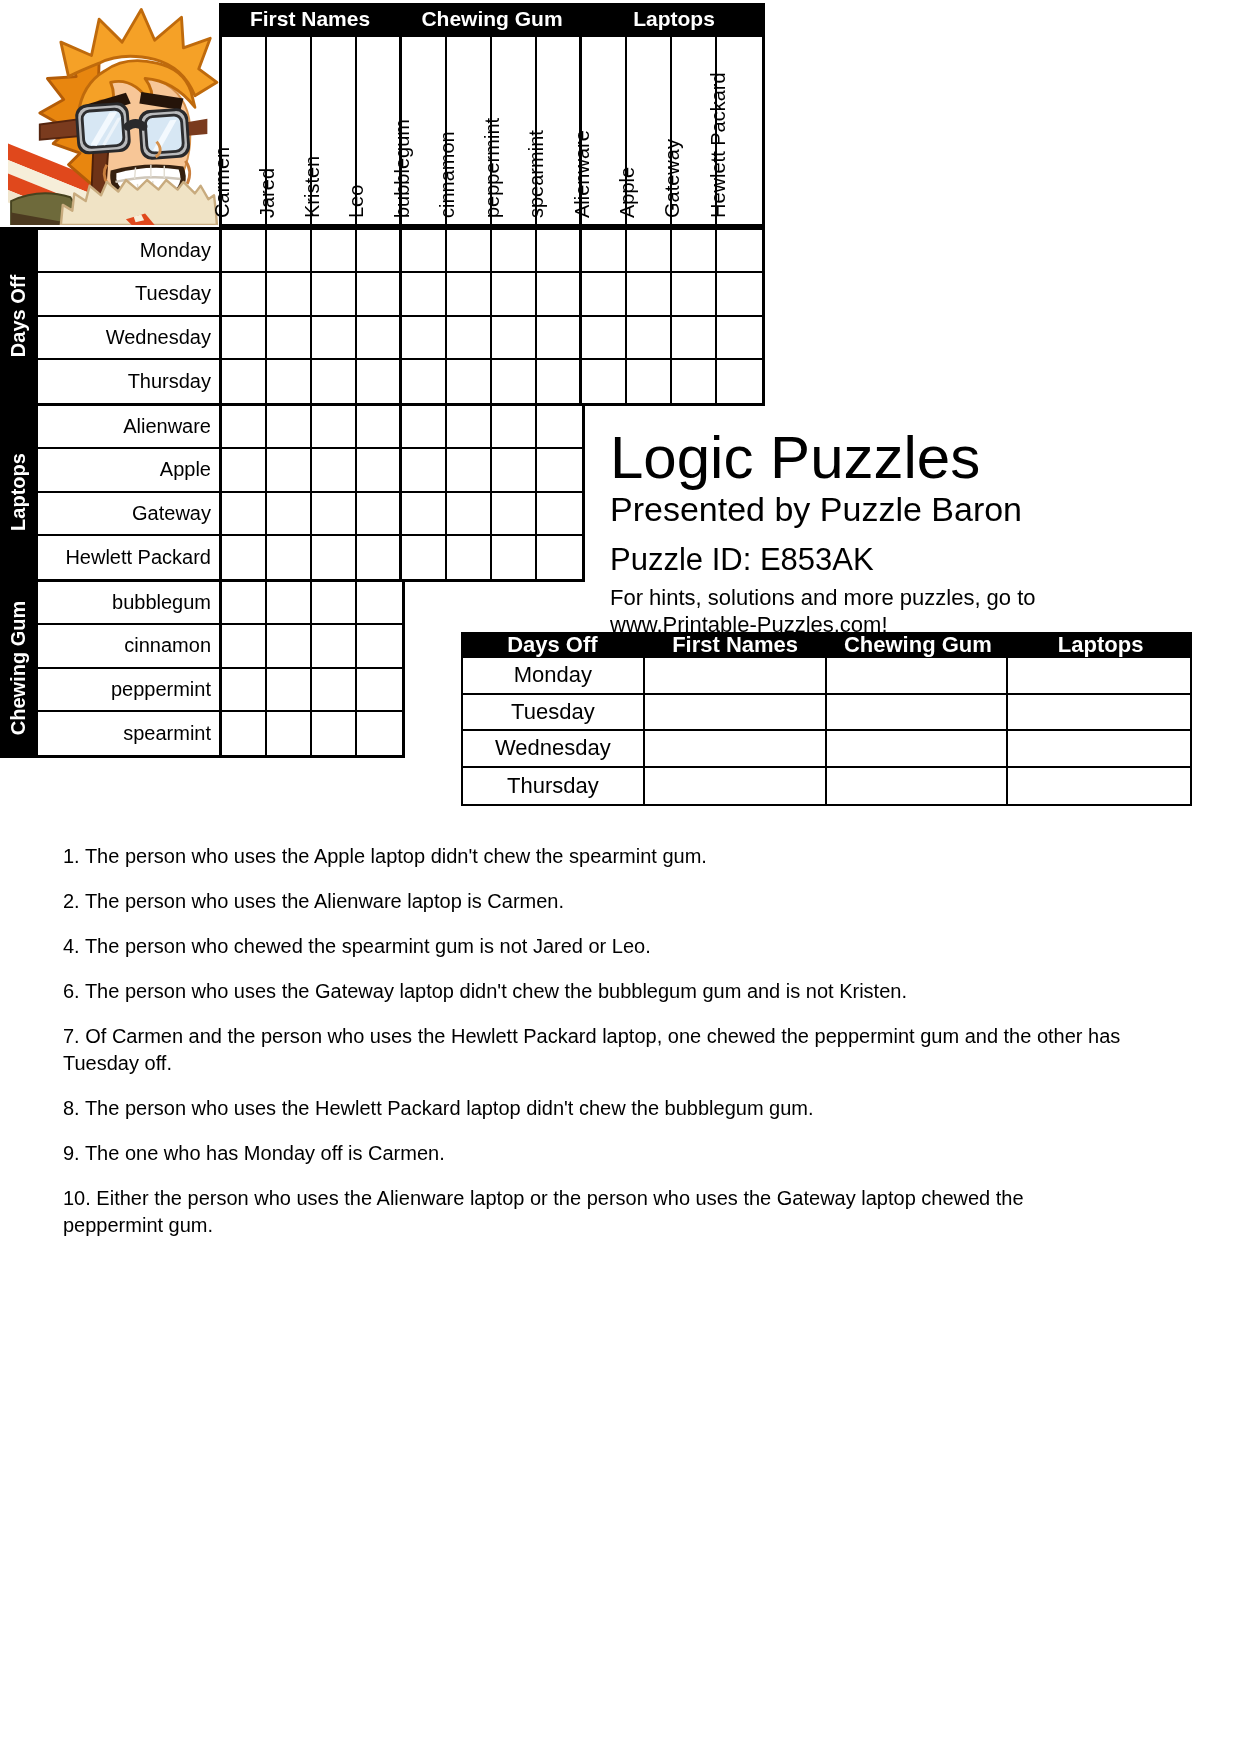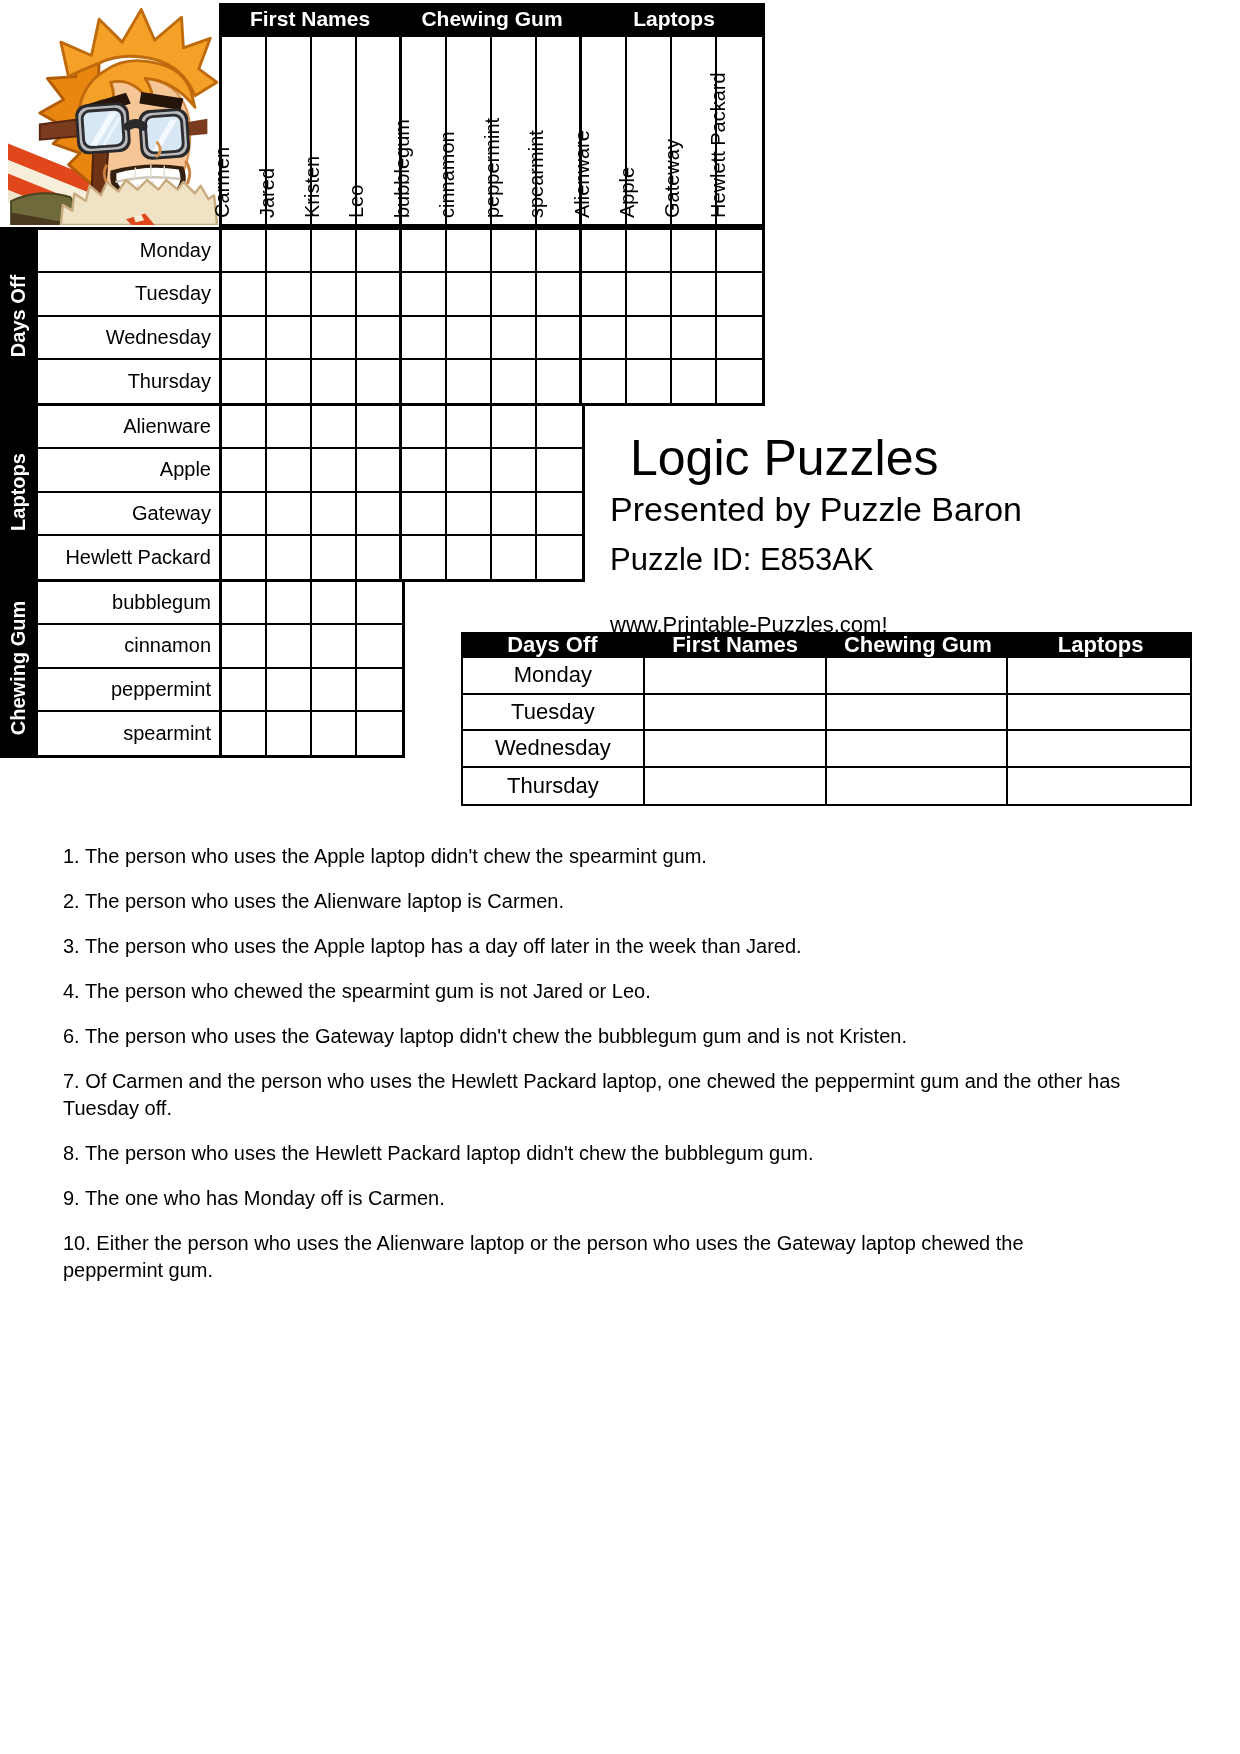"Logic Puzzles" .title { font-size: 50px -> 60px; left: 630px -> 610px }
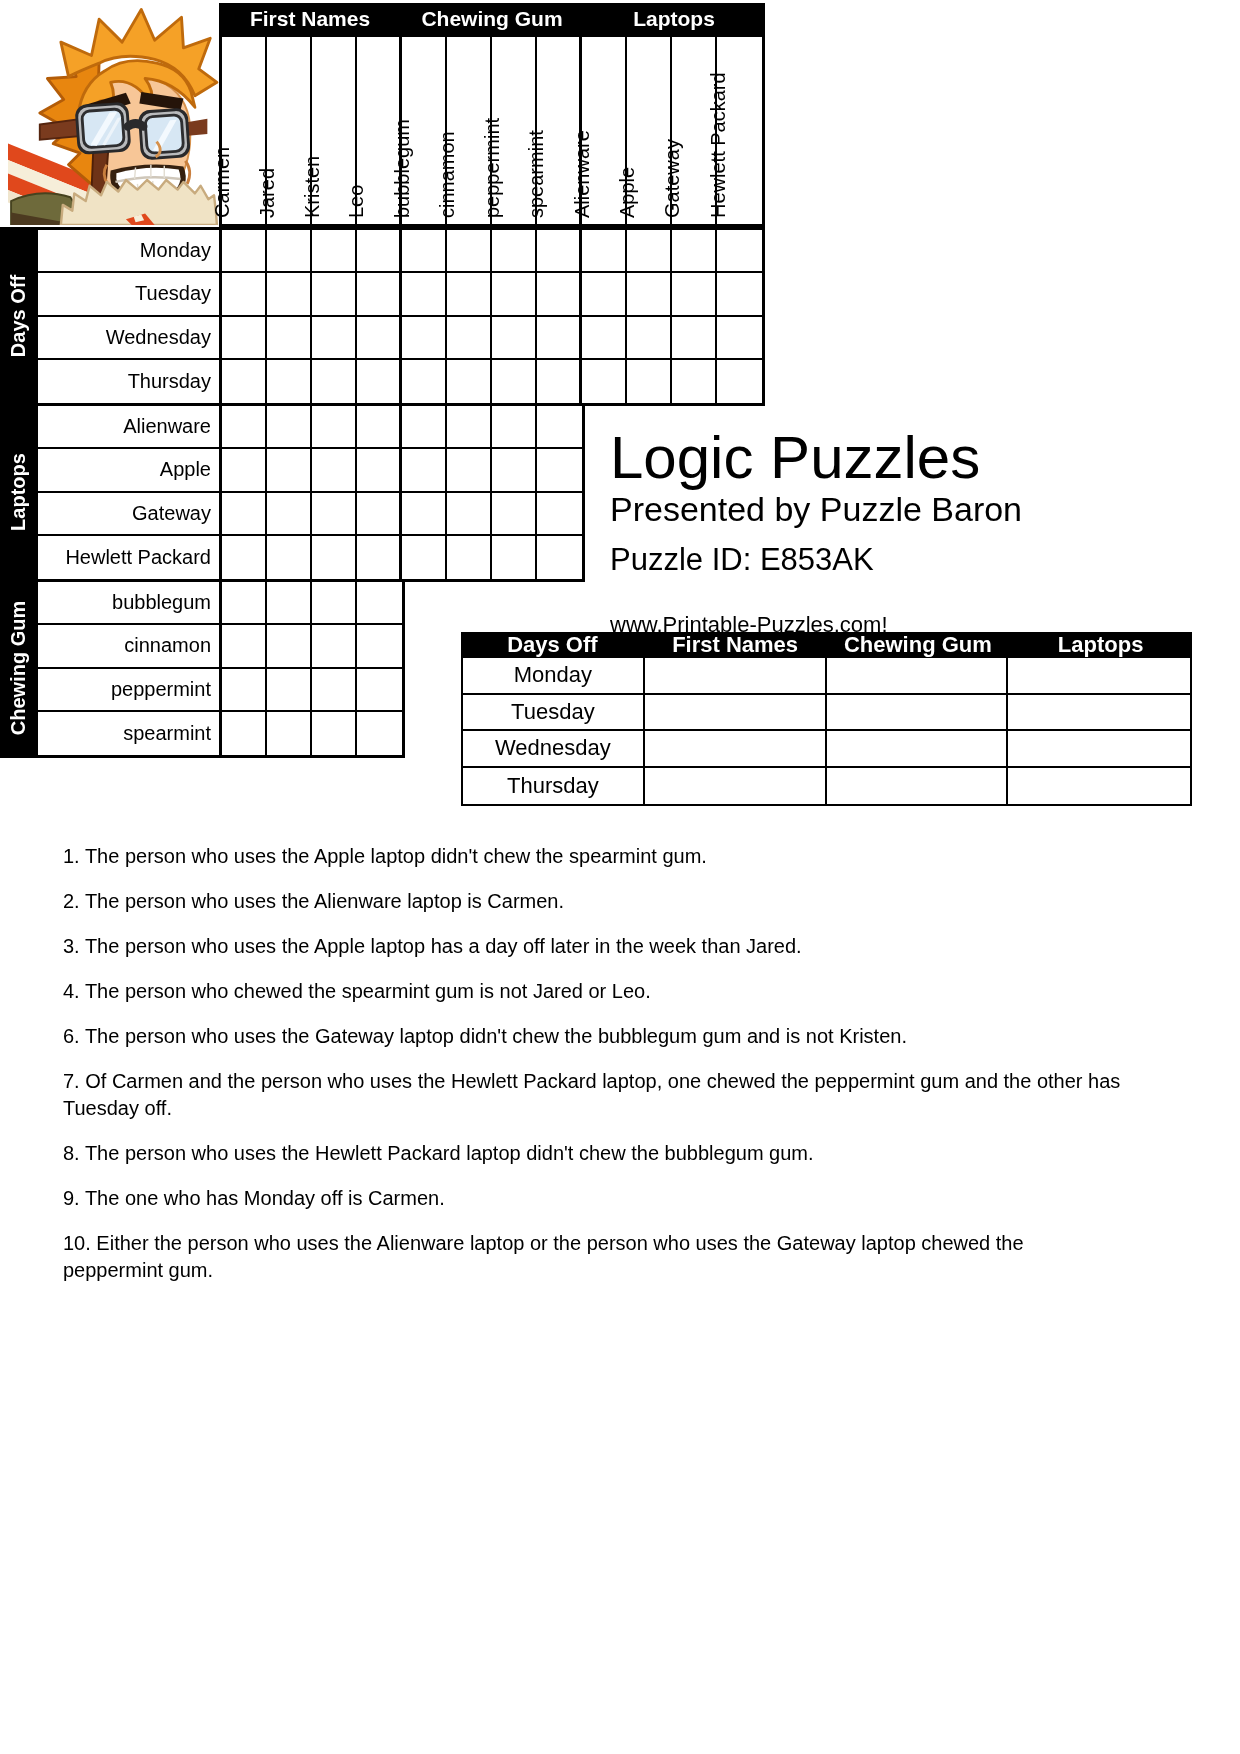"For hints, solutions and more" div.hint1 { html: none -> <div>For hints, solutions and more puzzles, go to</div> }
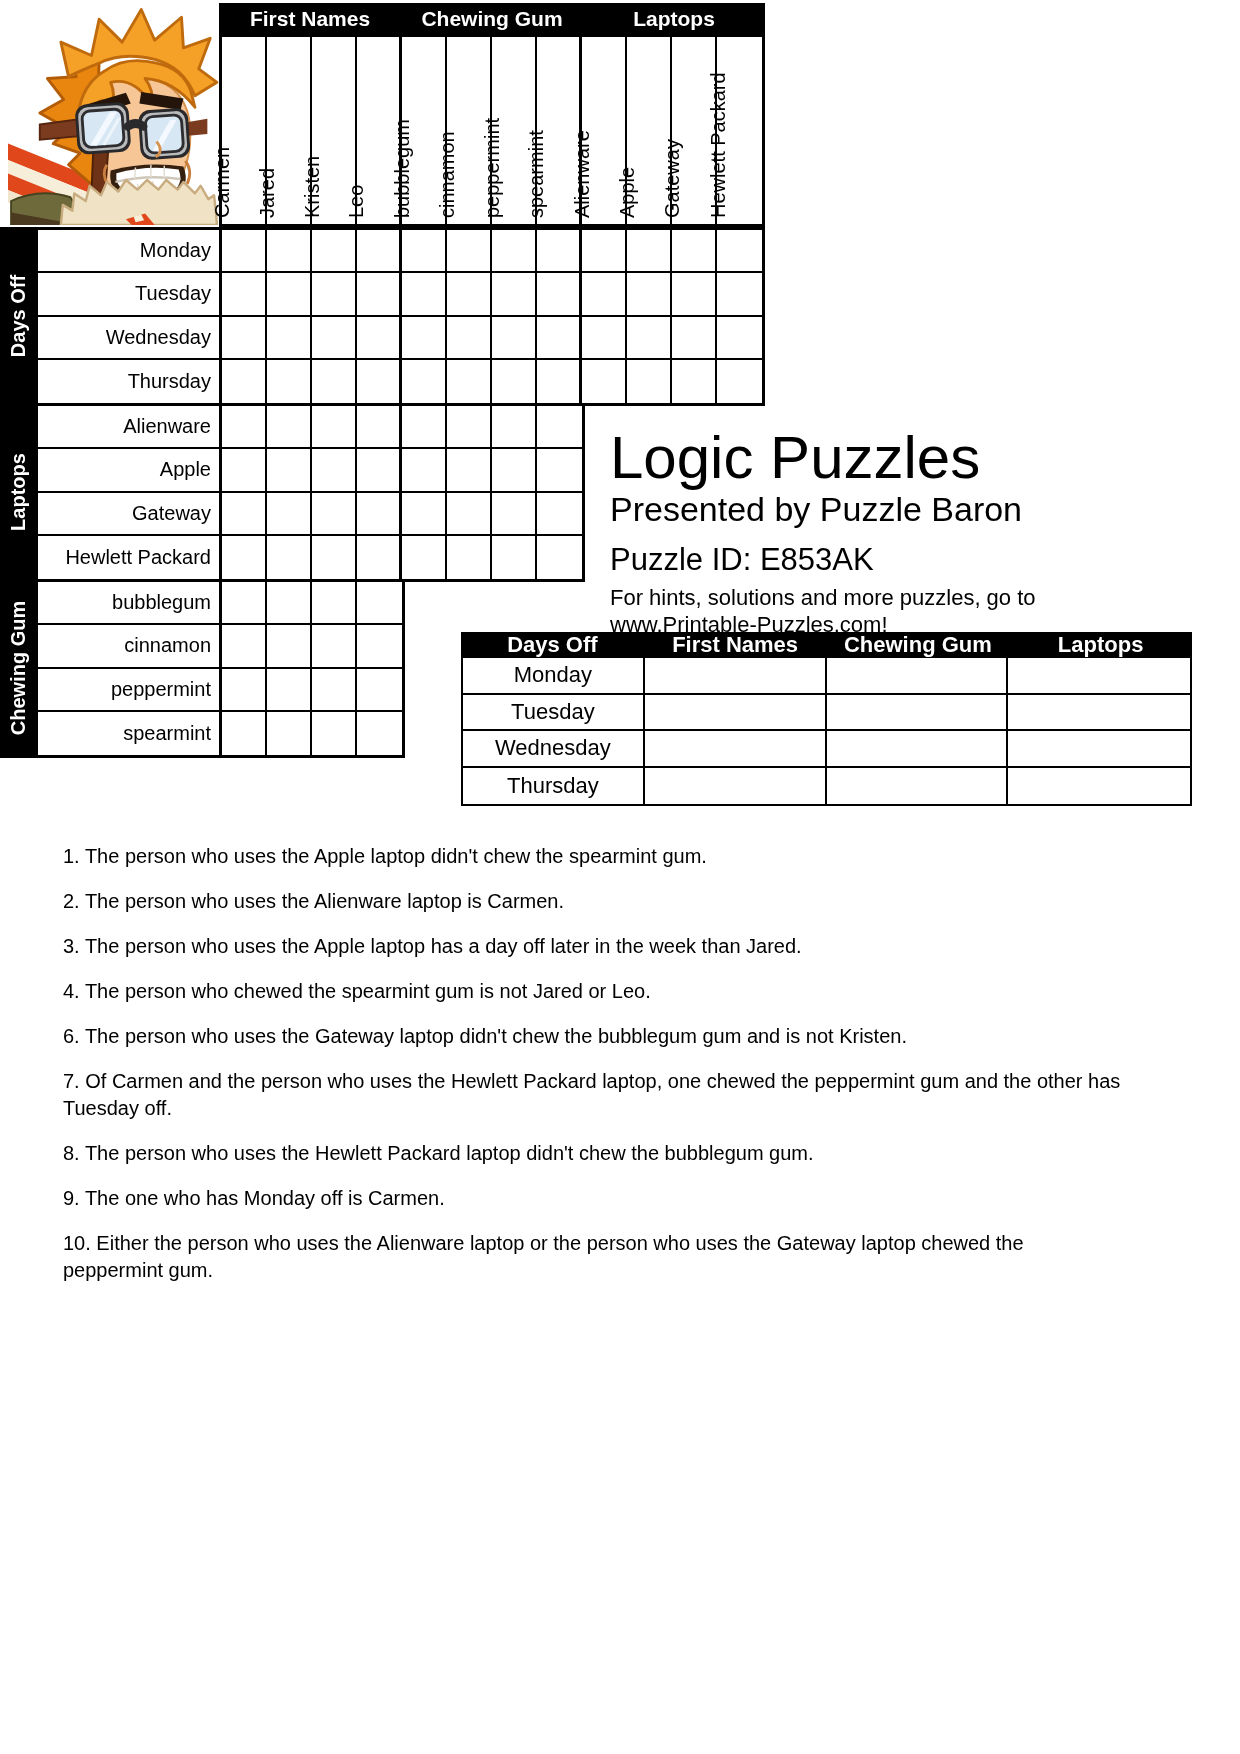"3. The person who uses" p.clue { html: <p><span>3. The person who uses the Apple laptop has a day off later in the week than Jared.</span></p> -> none }
